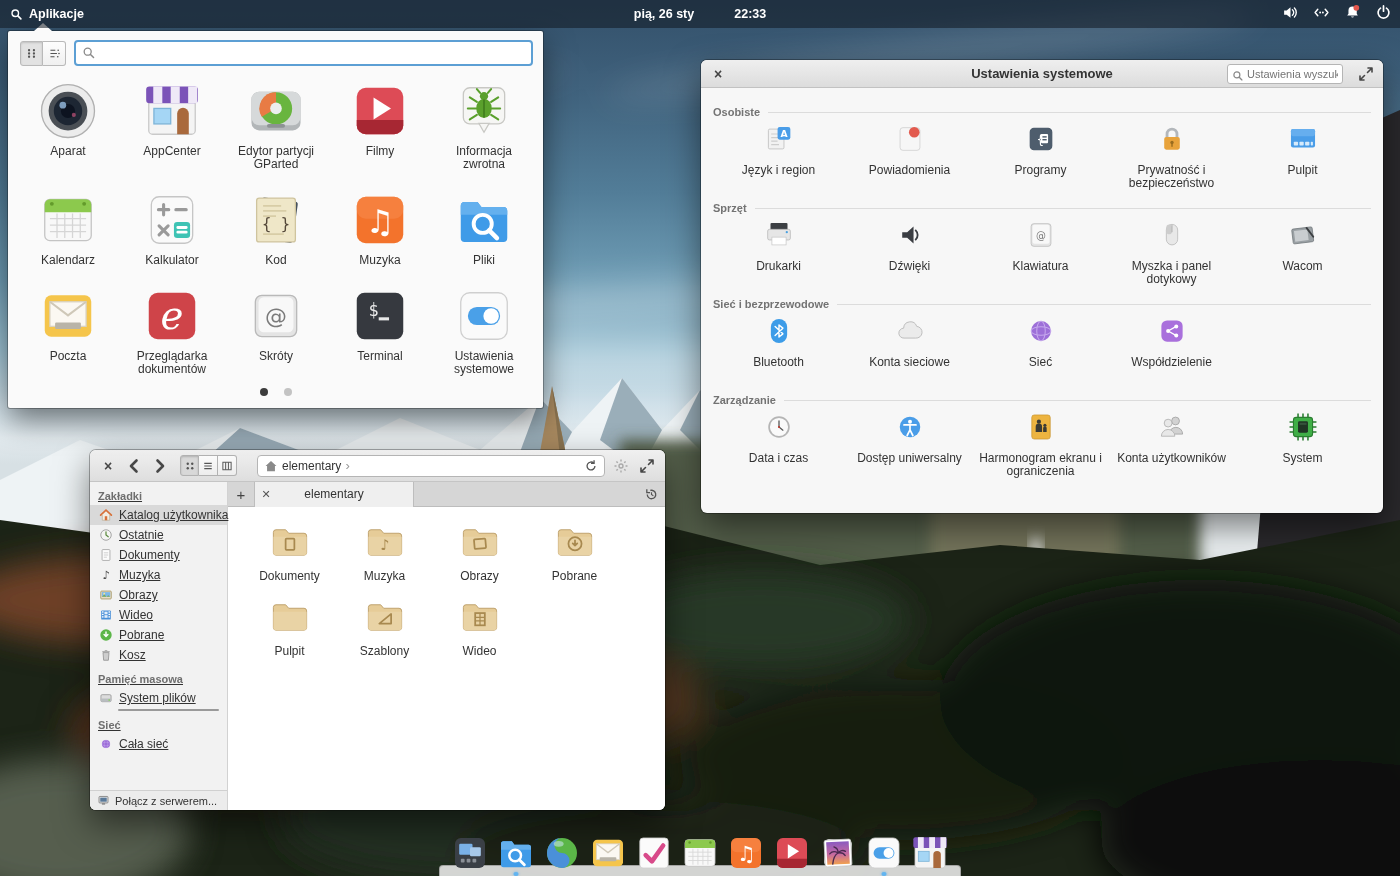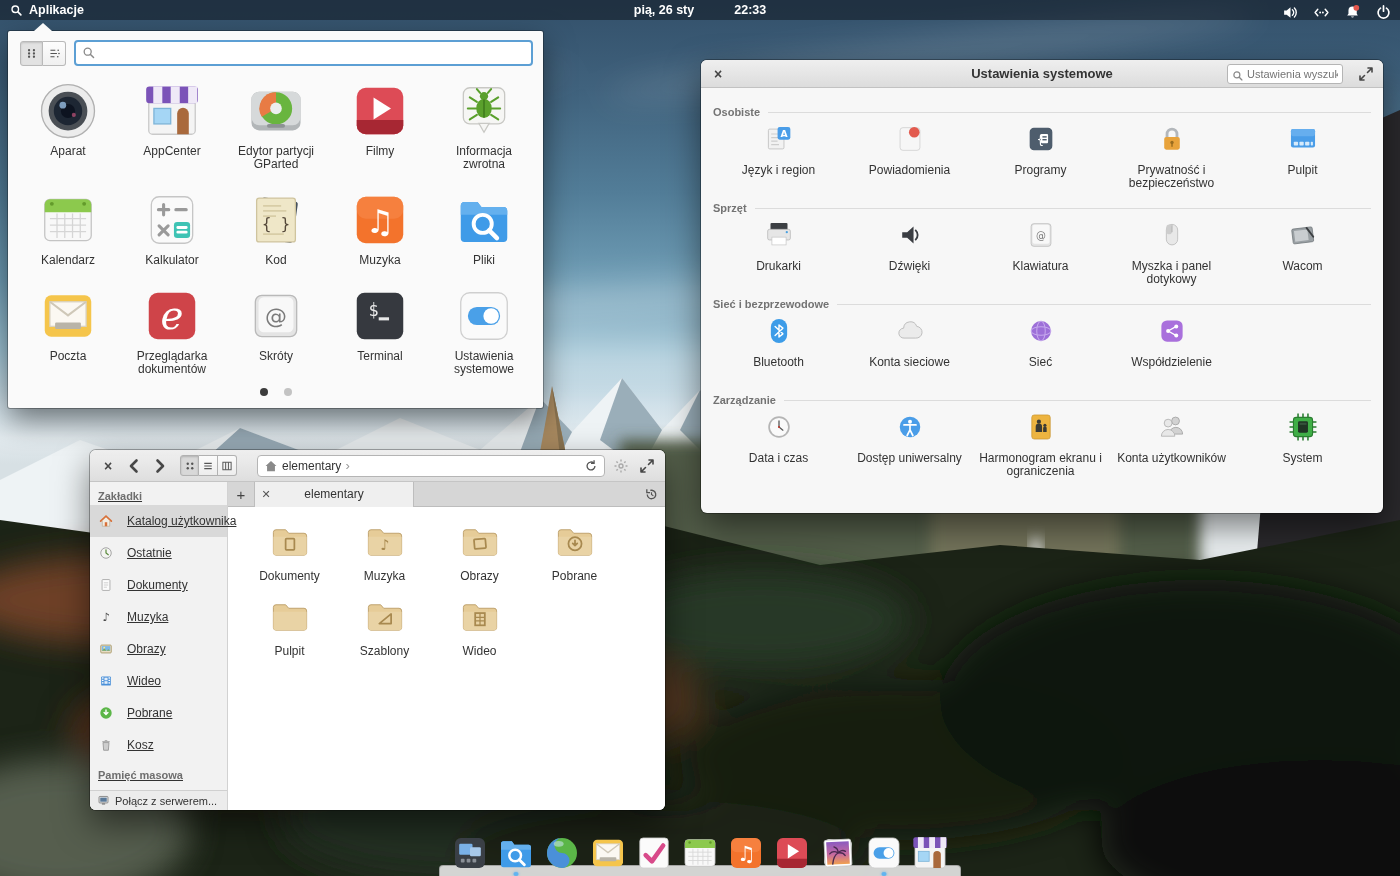"Aplikacje" .panel { height: 20px -> 28px }
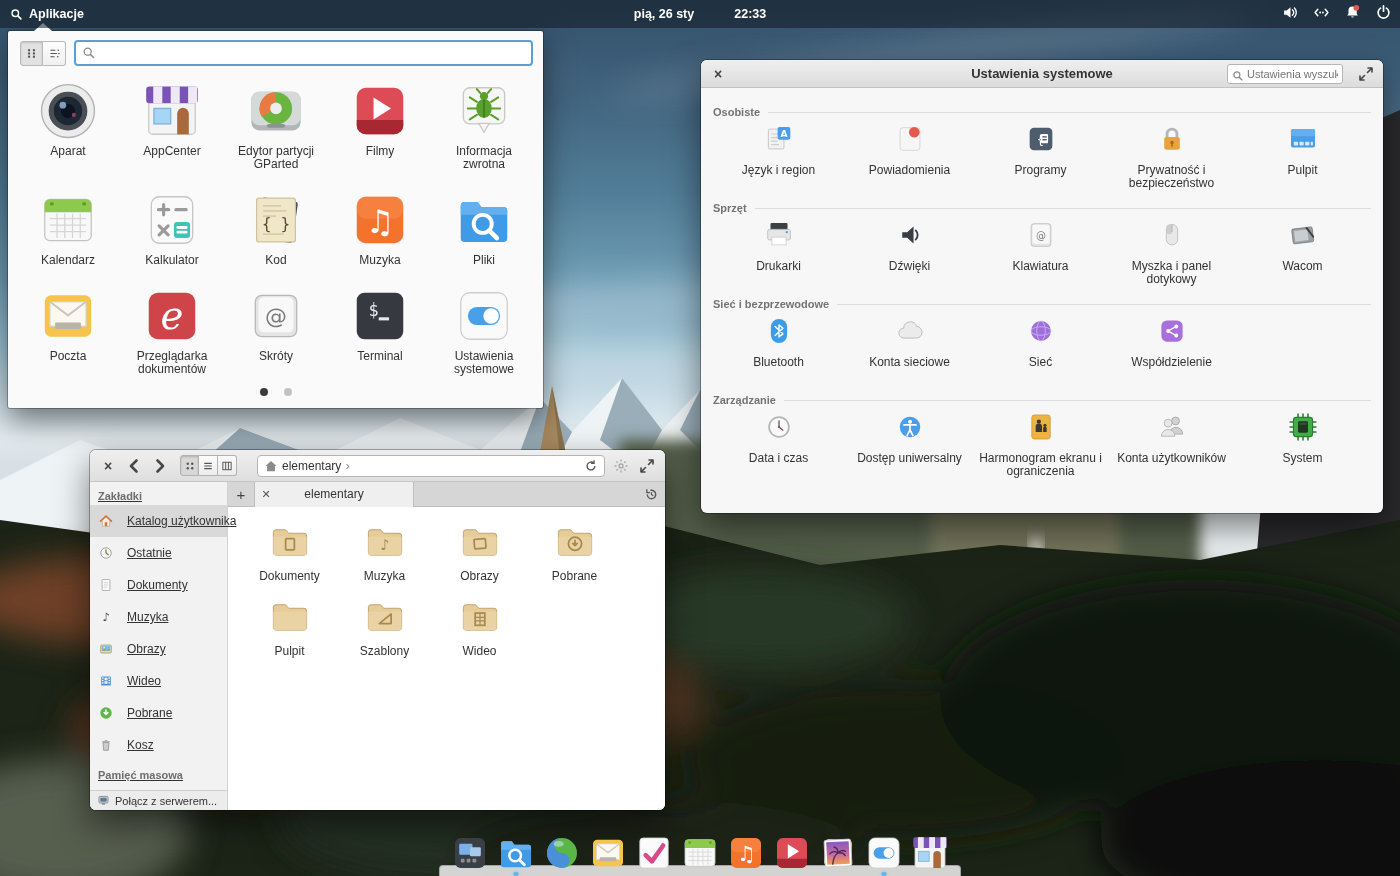"Katalog użytkownika" .sb-item { gap: 14px -> 6px; height: 32px -> 20px }
